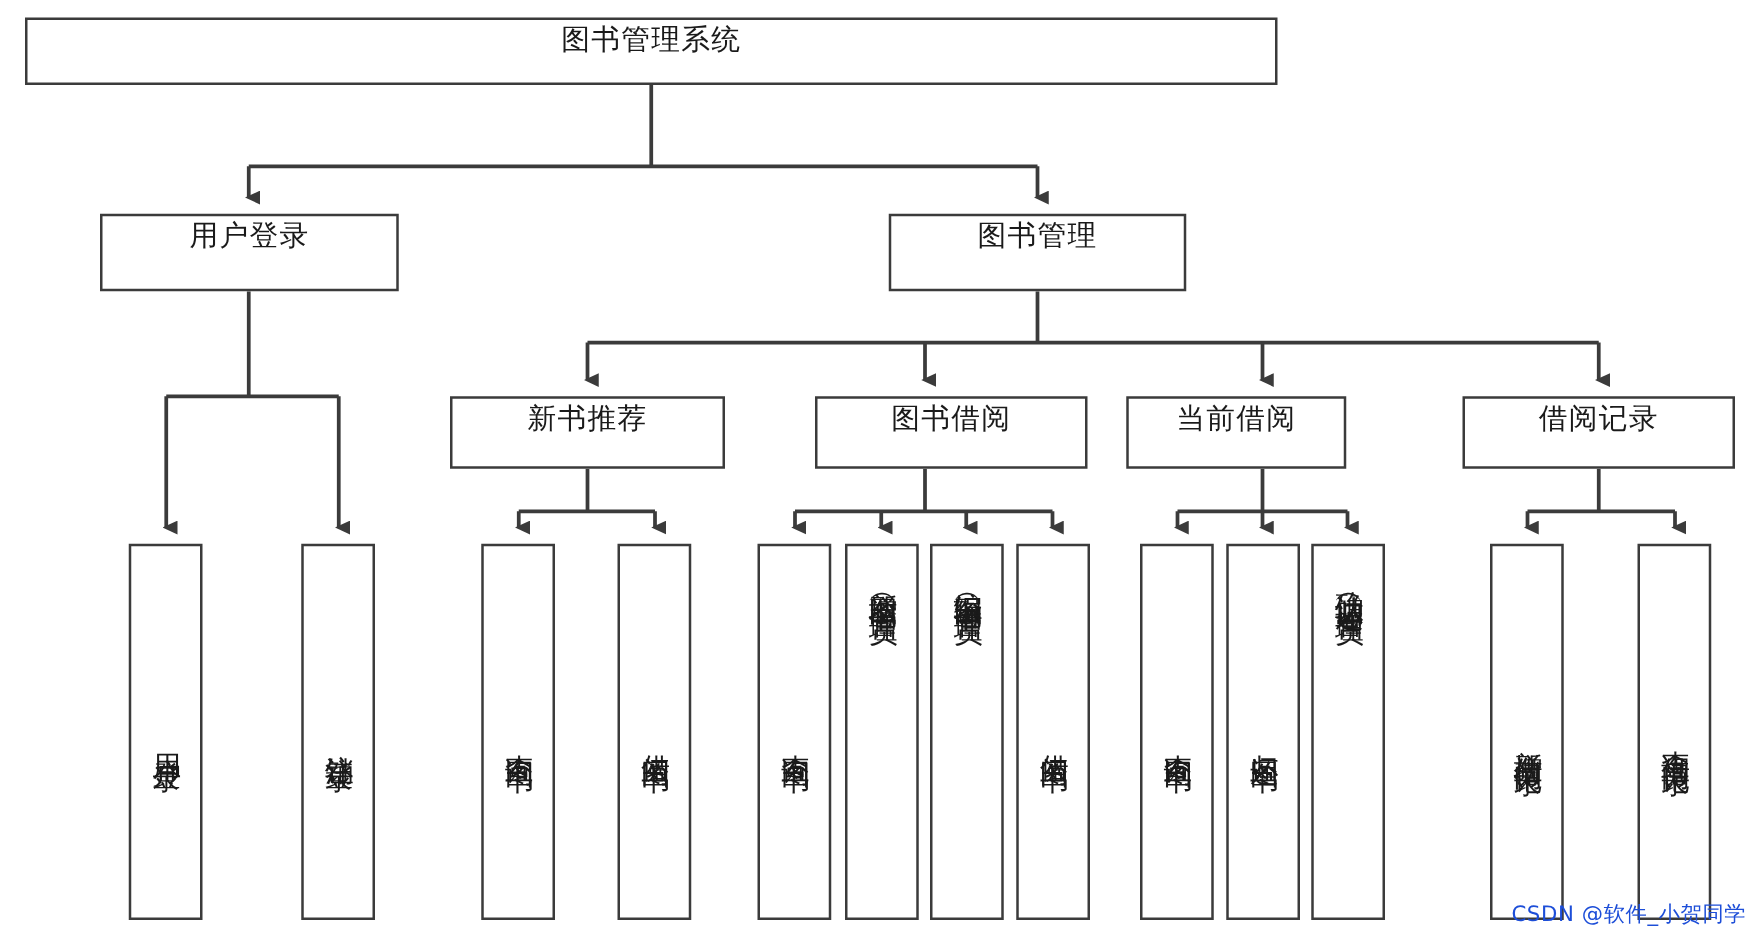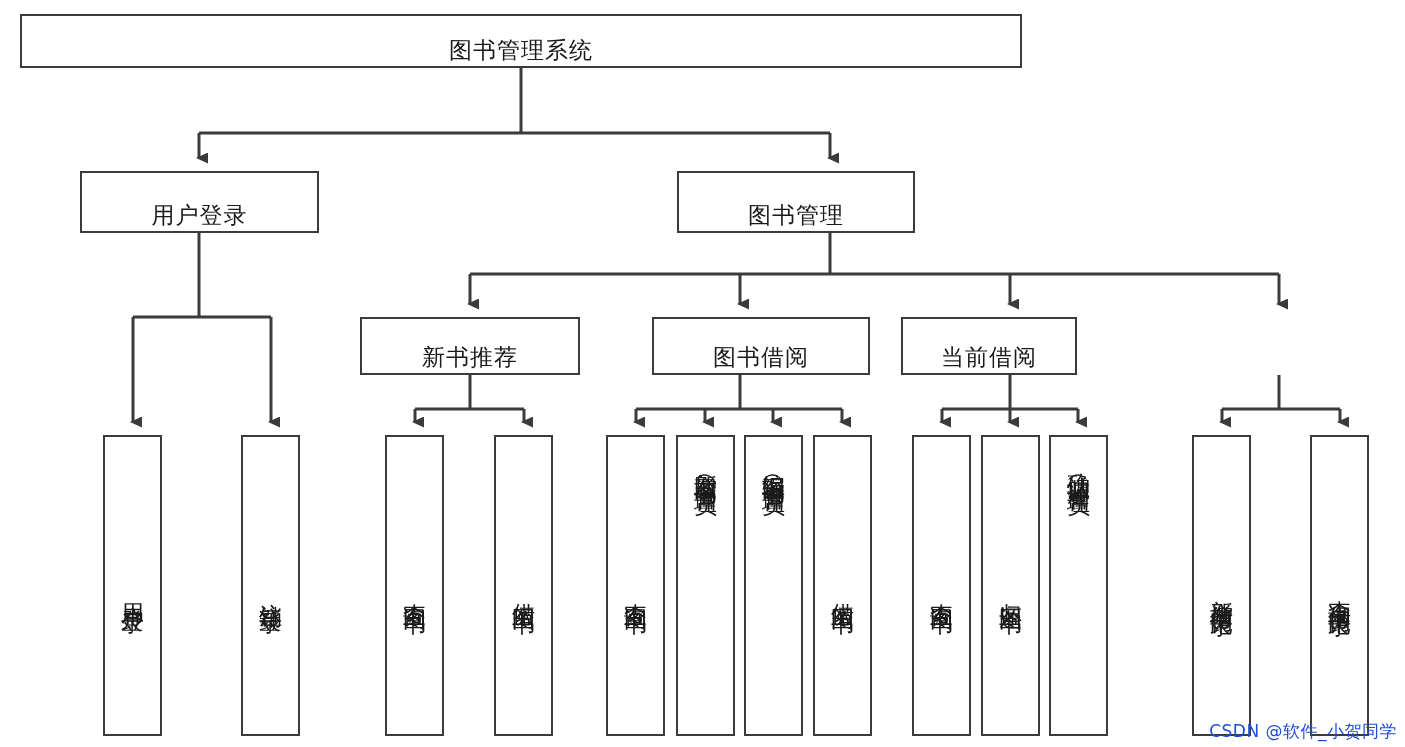"图书管理系统" .node { align-items: flex-end -> flex-start }
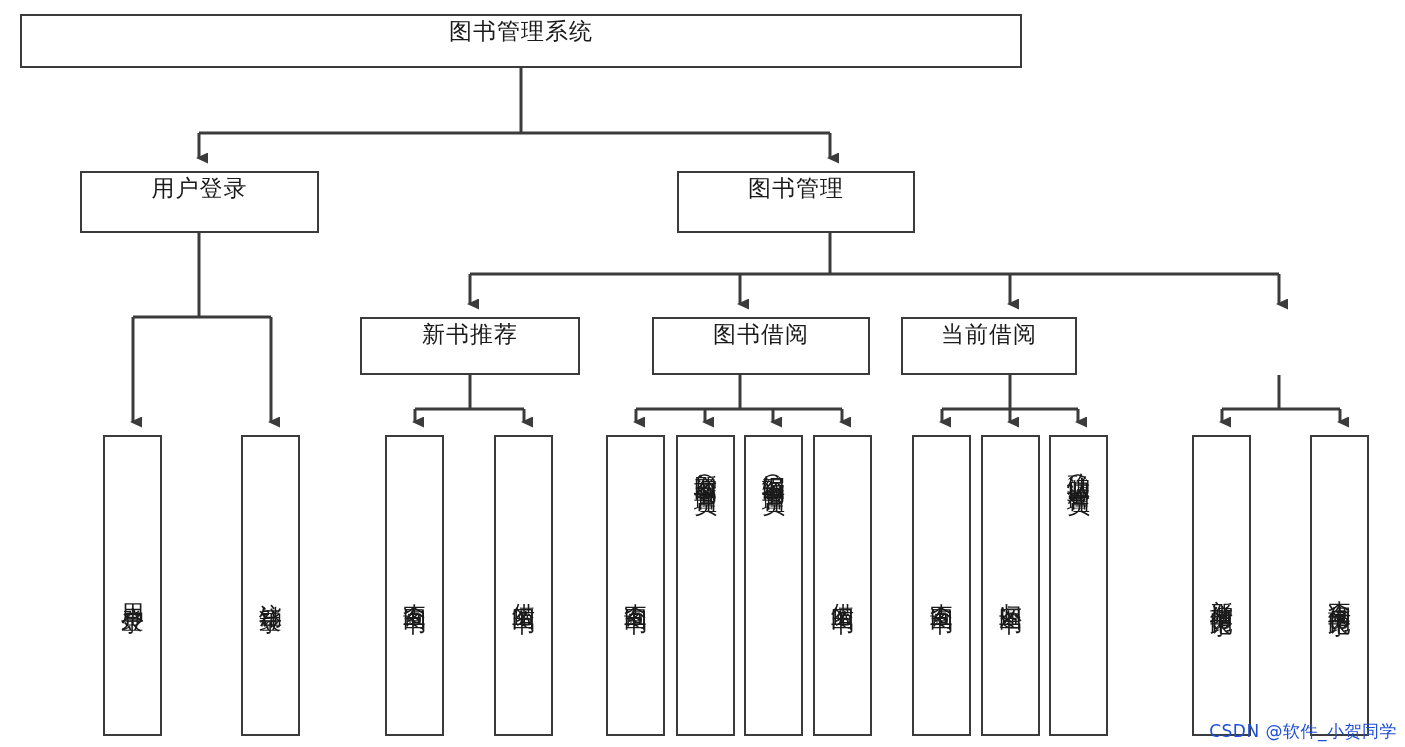"图书管理" div.node { left: 677px -> 711px }
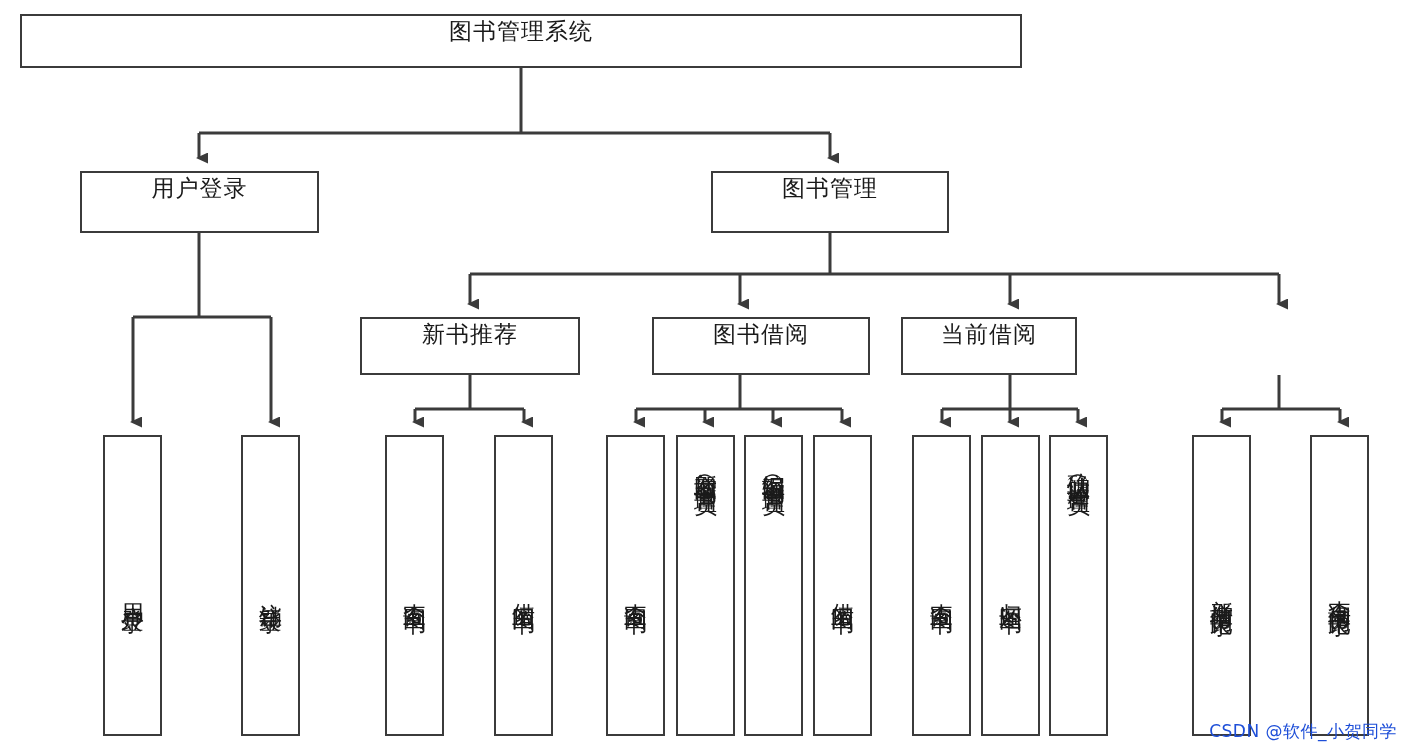"借阅记录" div.node { html: none -> <div> <span>借阅记录</span> </div> }
